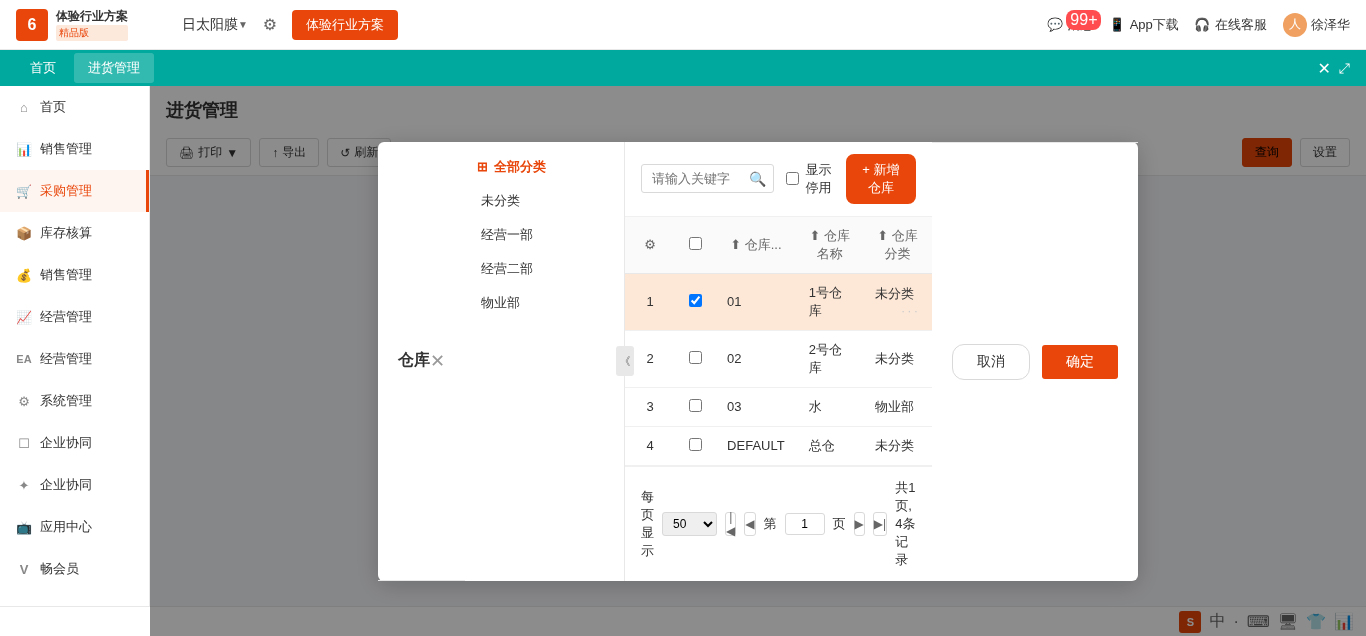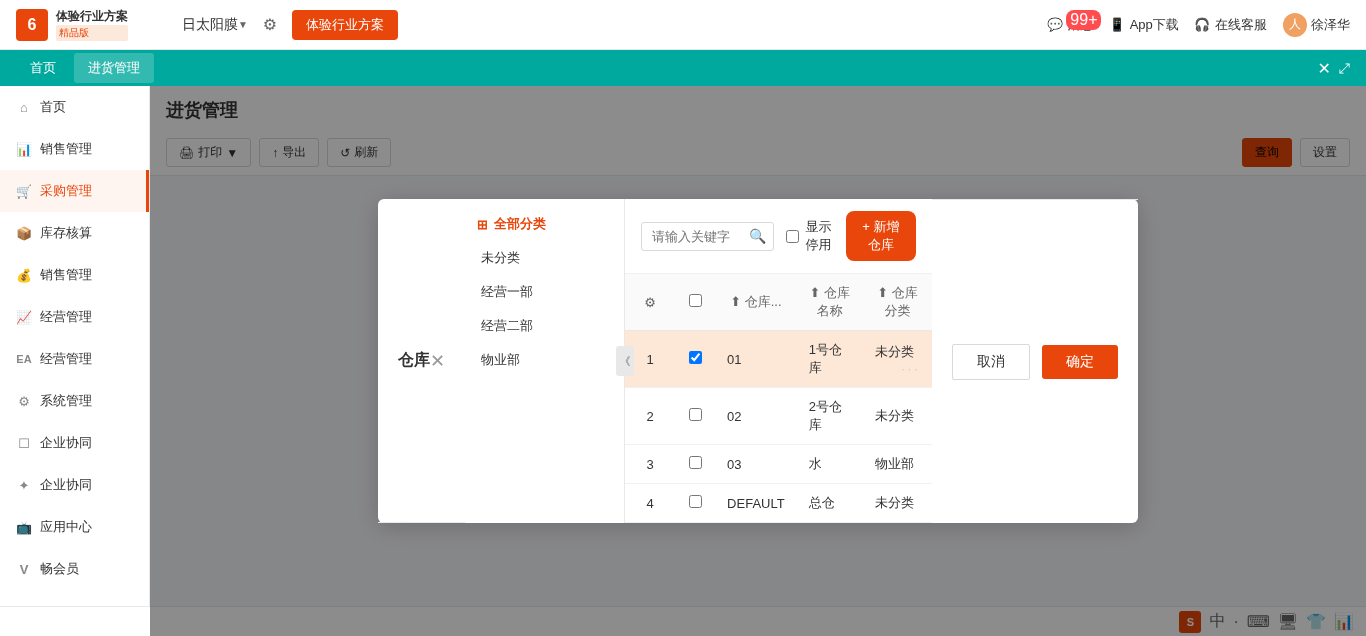"取消" .btn-cancel { border-radius: 2px -> 12px }
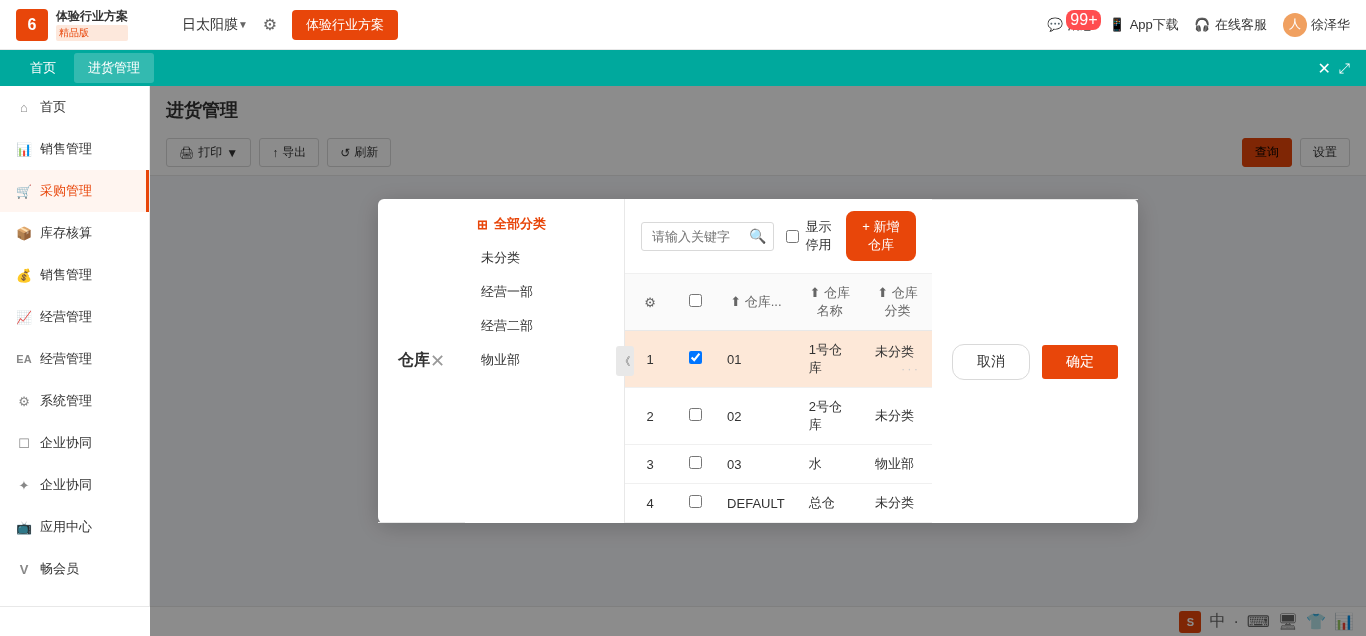"每页显示" div.modal-footer-pagination { html: none -> <div> <span>每页显示</span> <select> <option>50</option> <option>100</option> </select> <button>|◀</button> <button>◀</button> <span>第</span> <input> <span>页</span> <button>▶</button> <button>▶|</button> <span>共1页, 4条记录</span> </div> }
